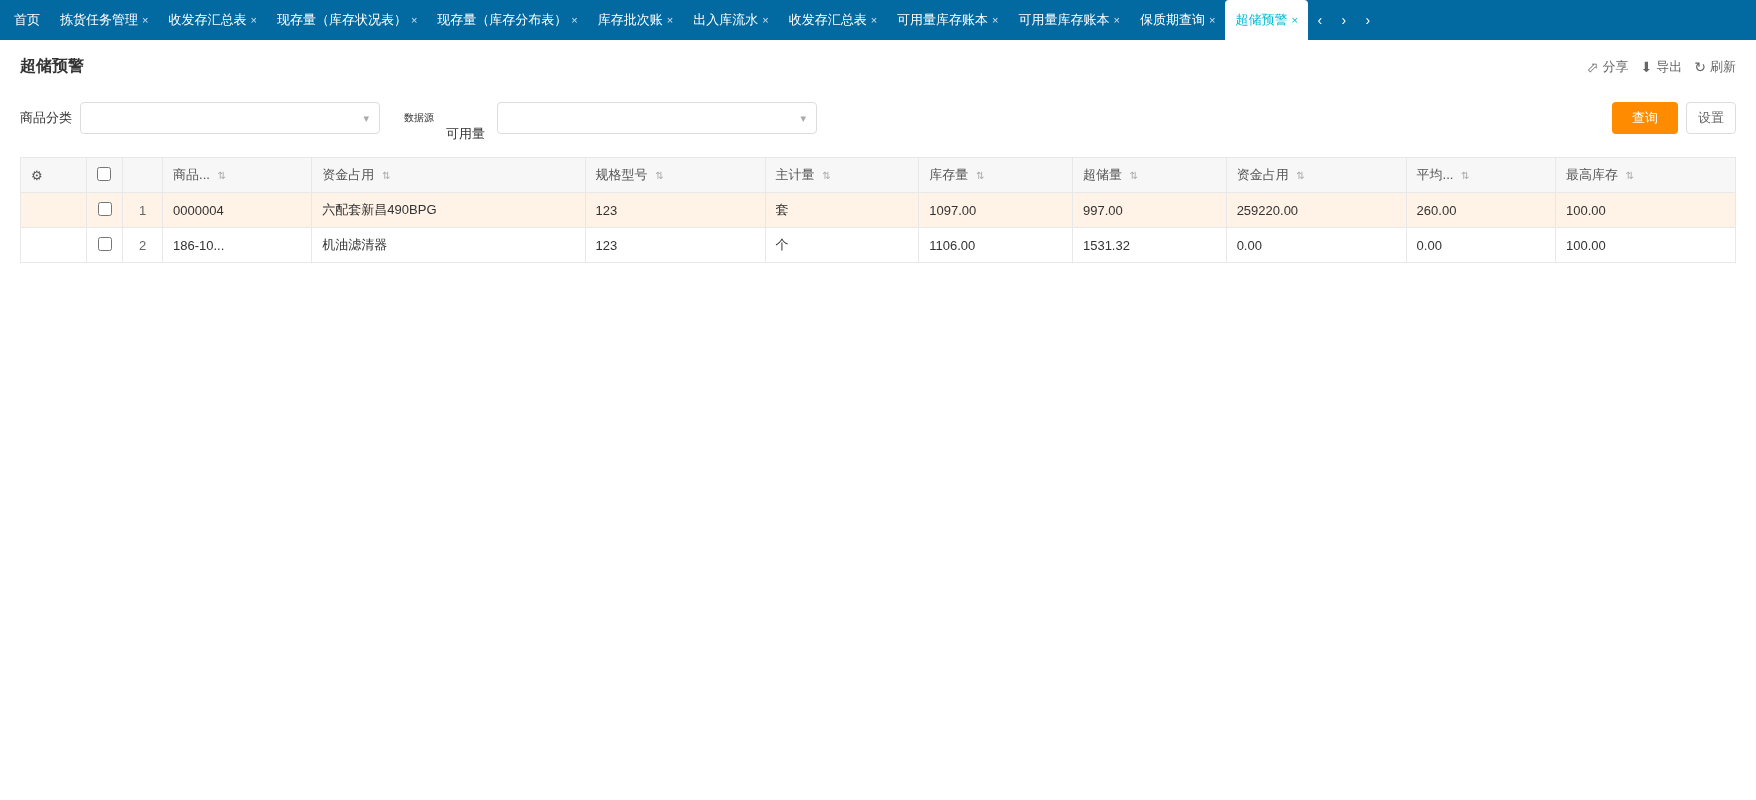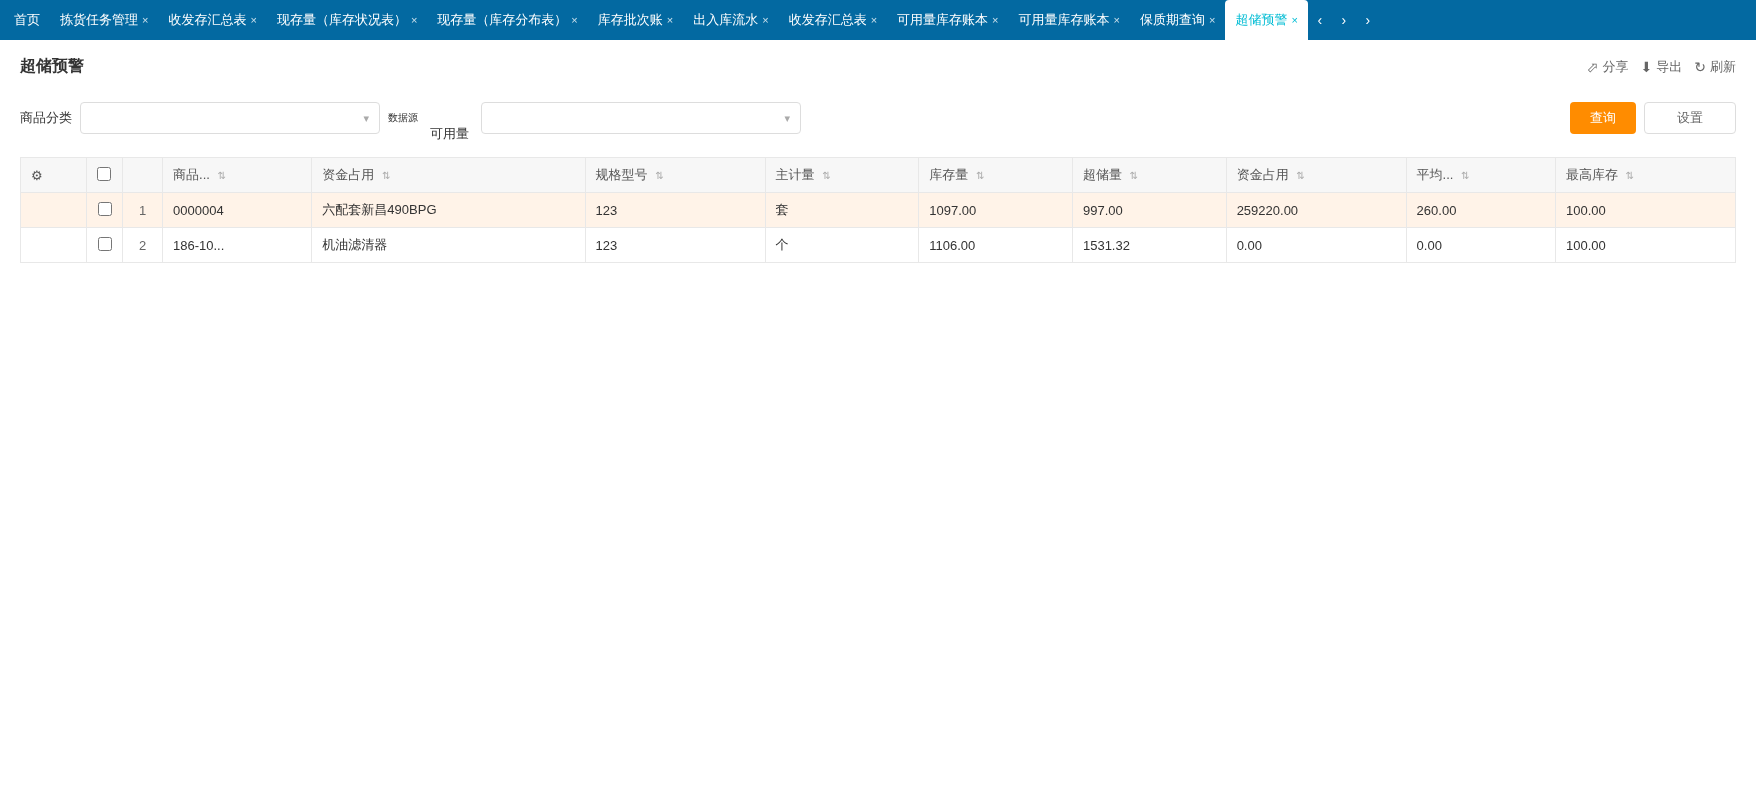"商品分类" .filter-row { gap: 8px -> 24px }
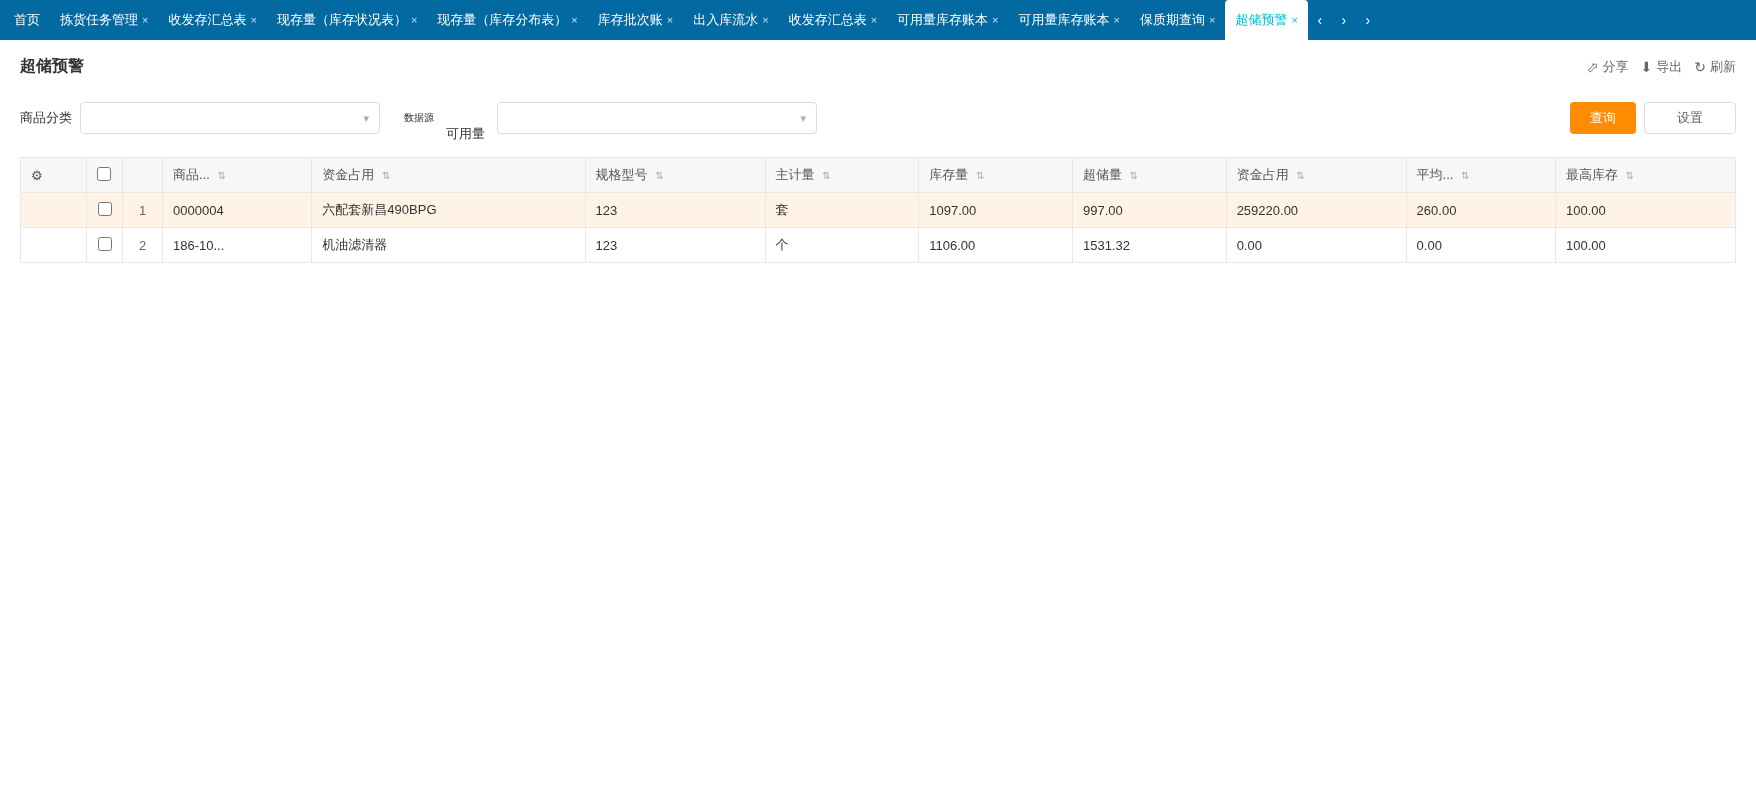"设置" .btn-settings { padding: 6px 32px -> 6px 11px }
